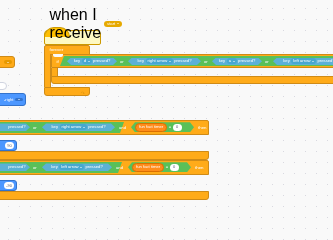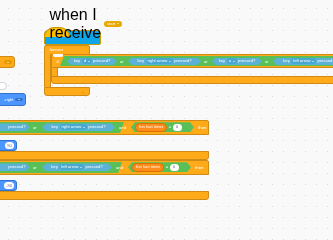"when I receive" .hat { background: #0ea5e9 -> #fef9c3 }
